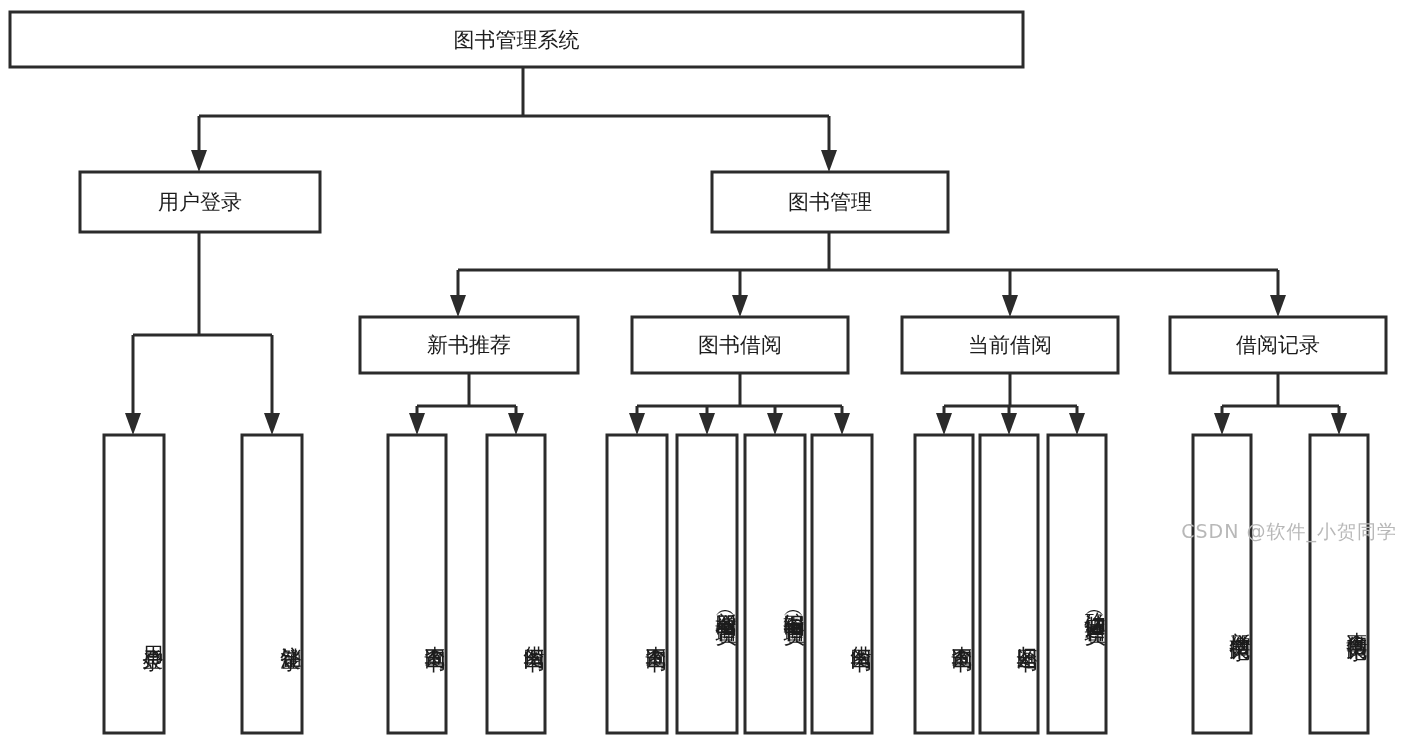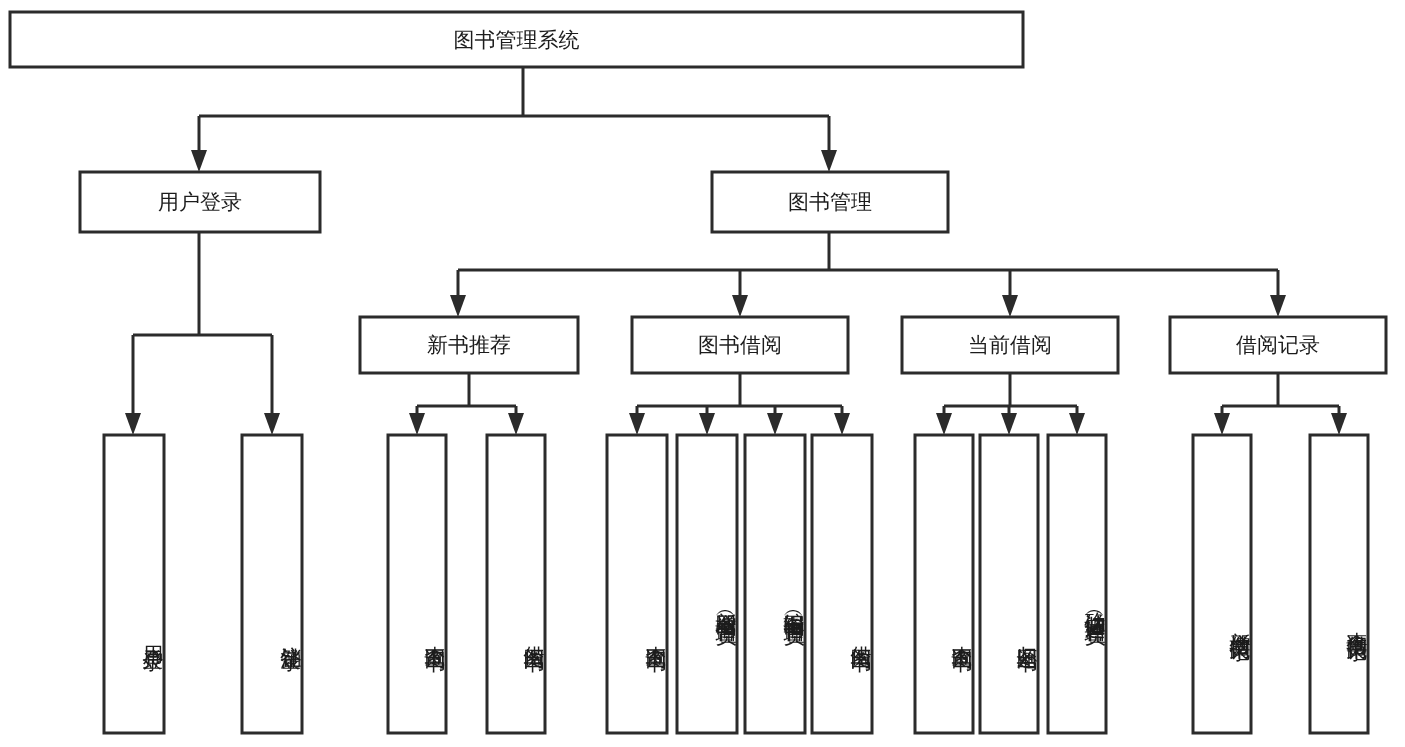"CSDN @软件_小贺同学" div.watermark { html: none -> <div>CSDN @软件_小贺同学</div> }
